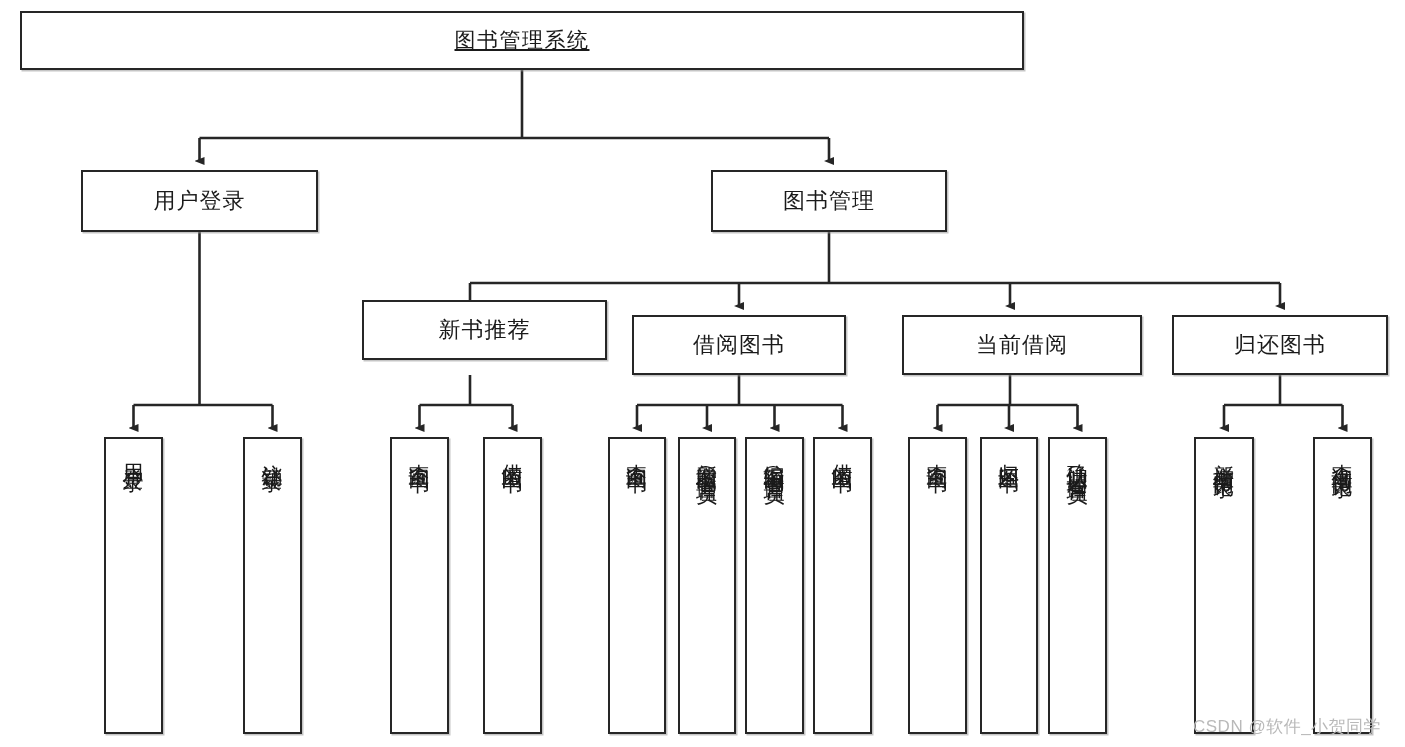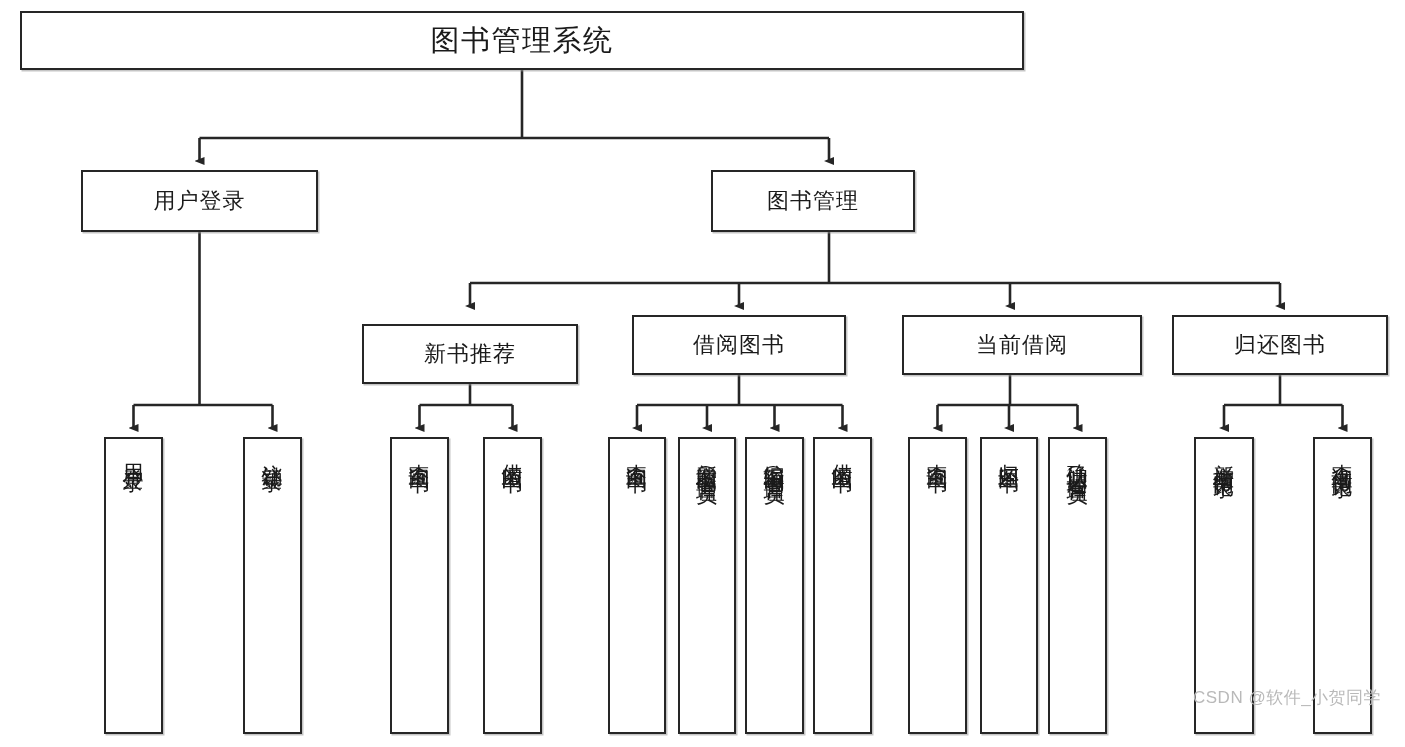"图书管理系统" .node.root .label { font-size: 29px -> 21px; text-decoration: none -> underline }
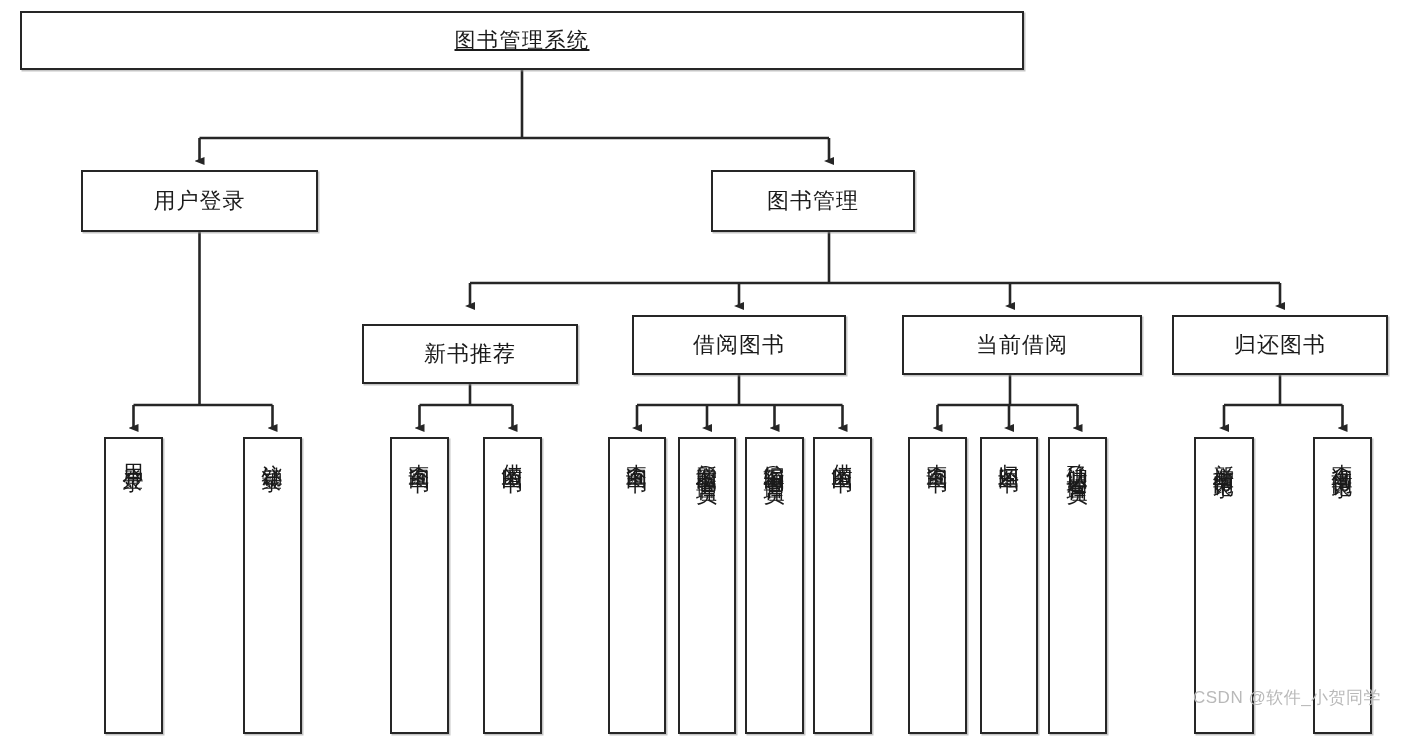"图书管理" div.node { width: 204px -> 236px }
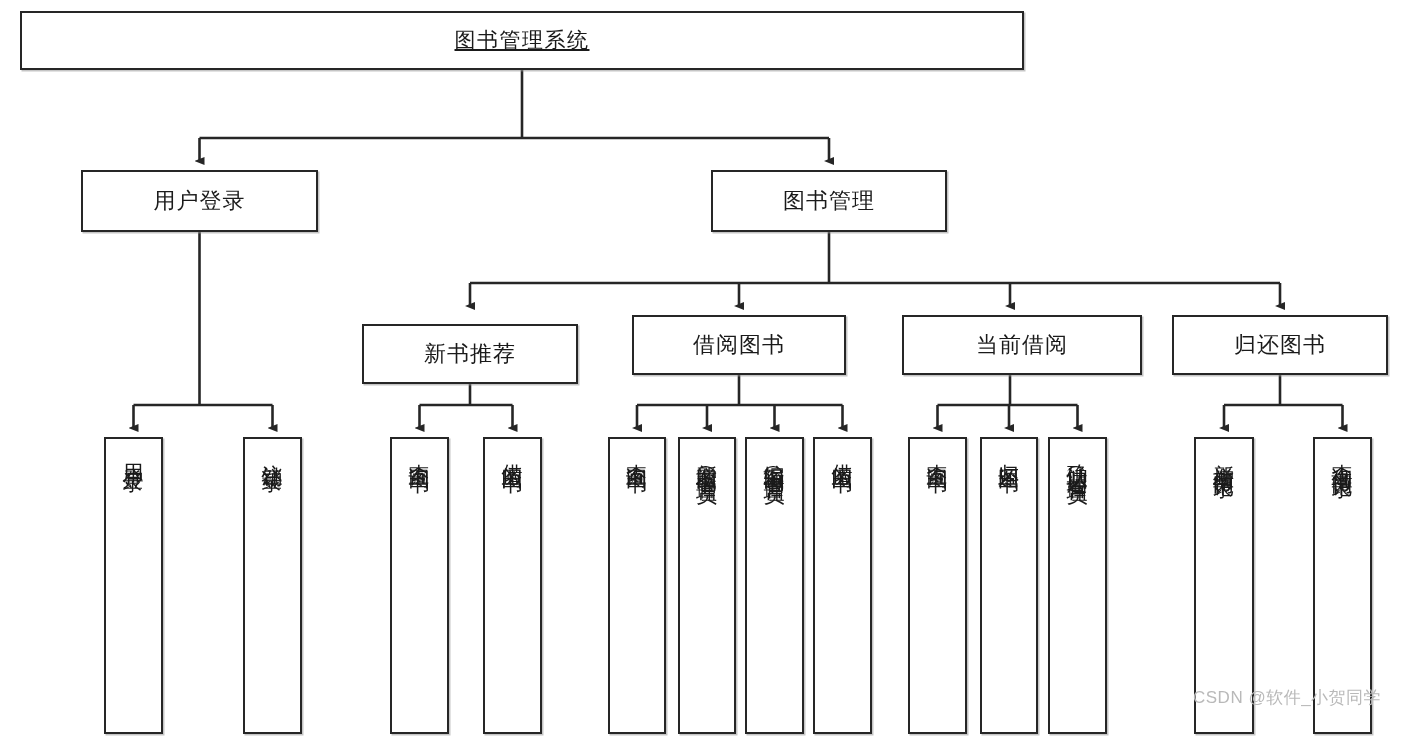"新书推荐" div.node { top: 324px -> 300px; width: 216px -> 245px }
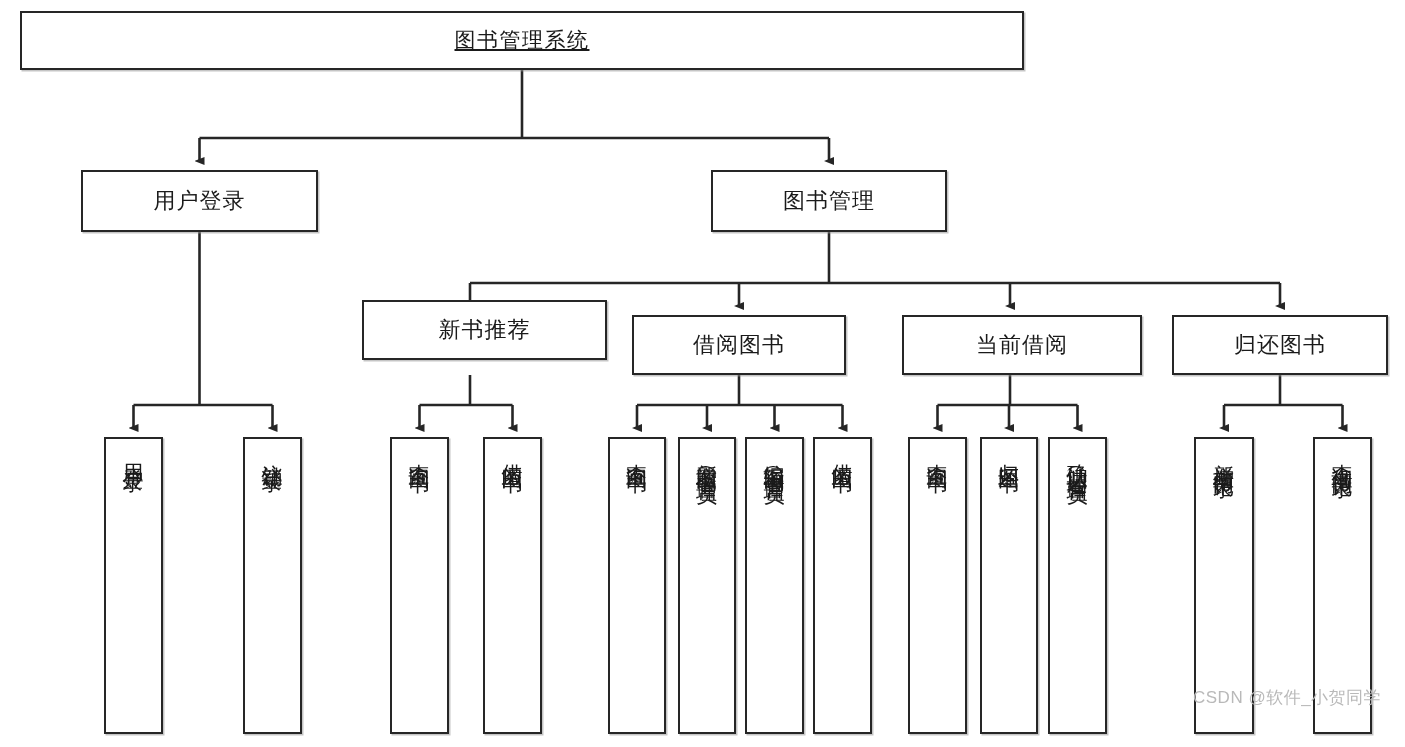"CSDN @软件_小贺同学" div.watermark { top: 686px -> 715px }
